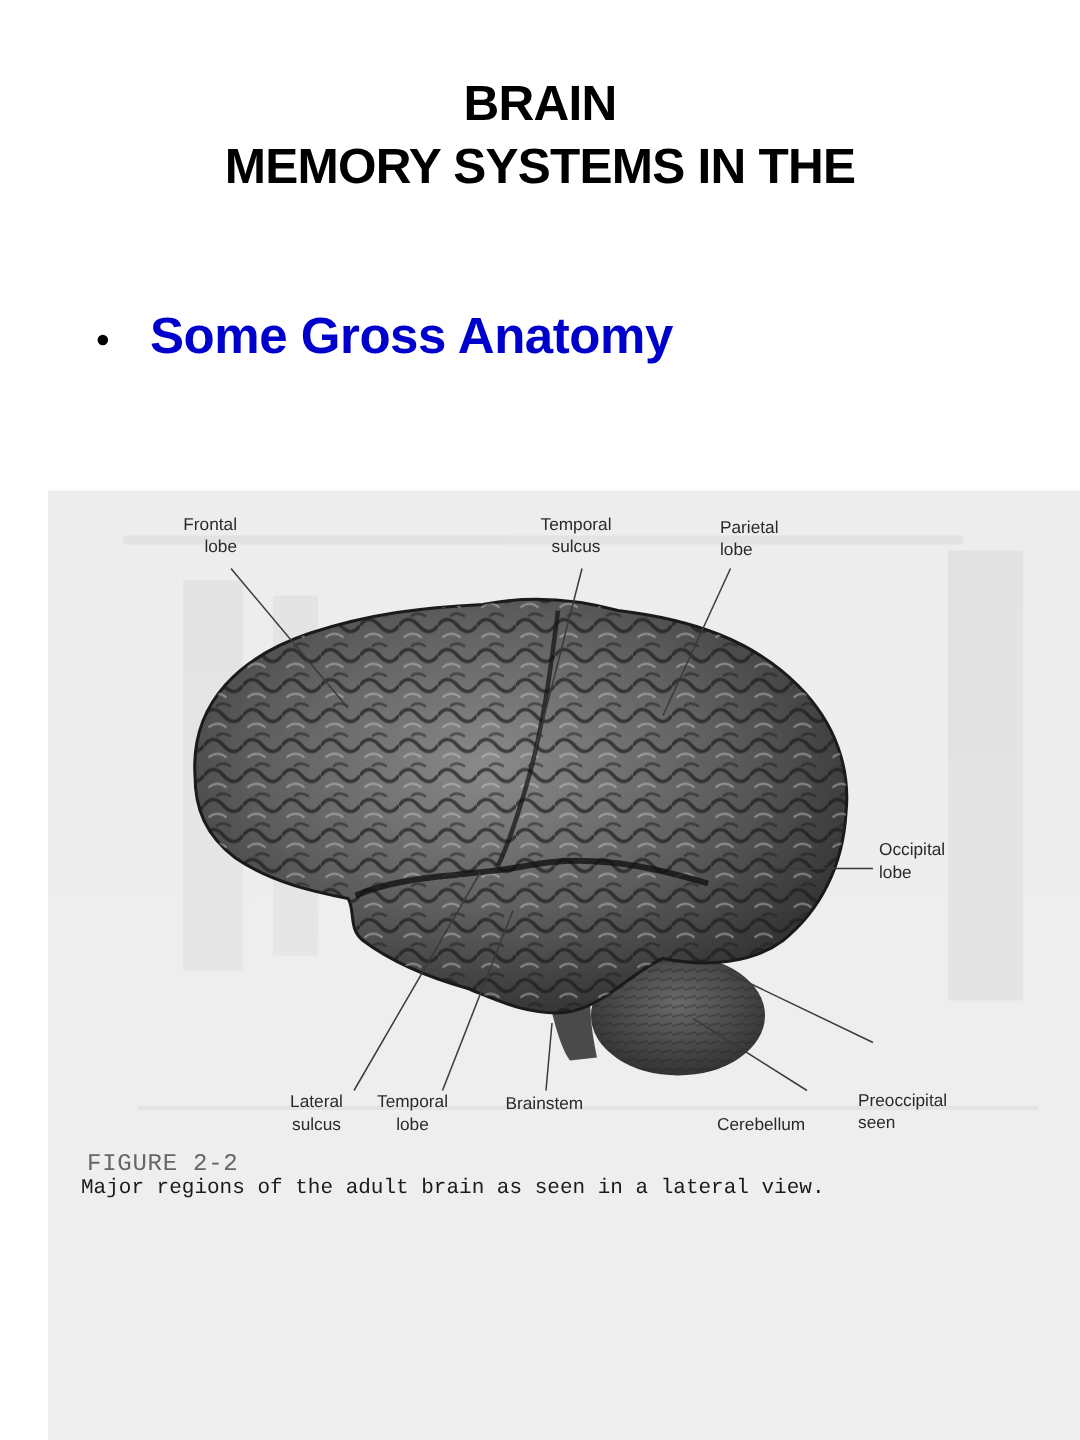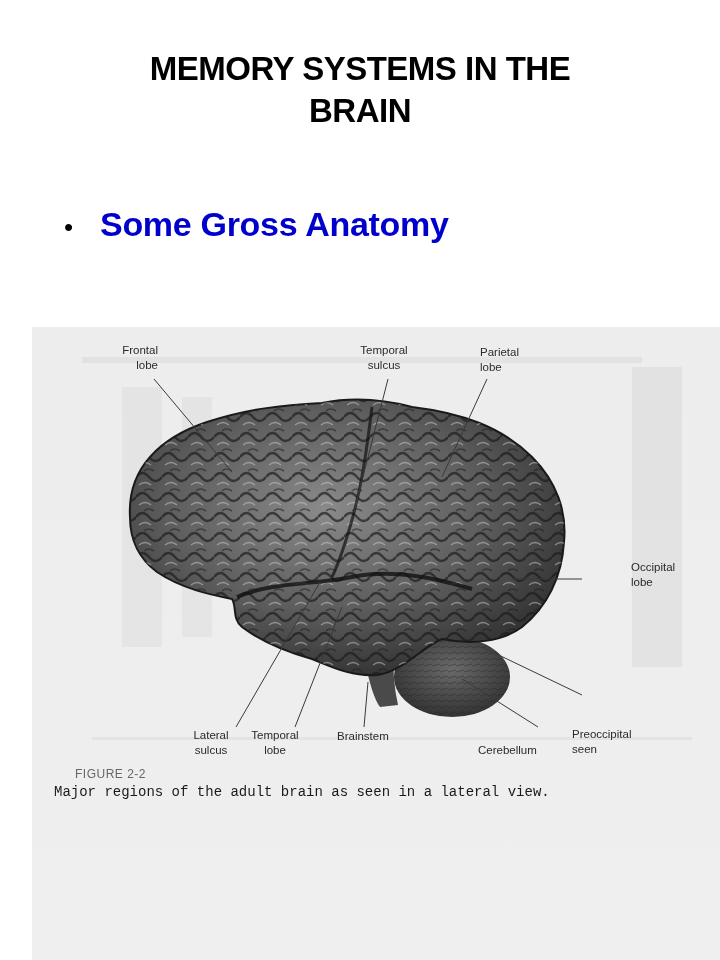"MEMORY SYSTEMS IN THE" div { order: before "BRAIN" -> after "BRAIN" }
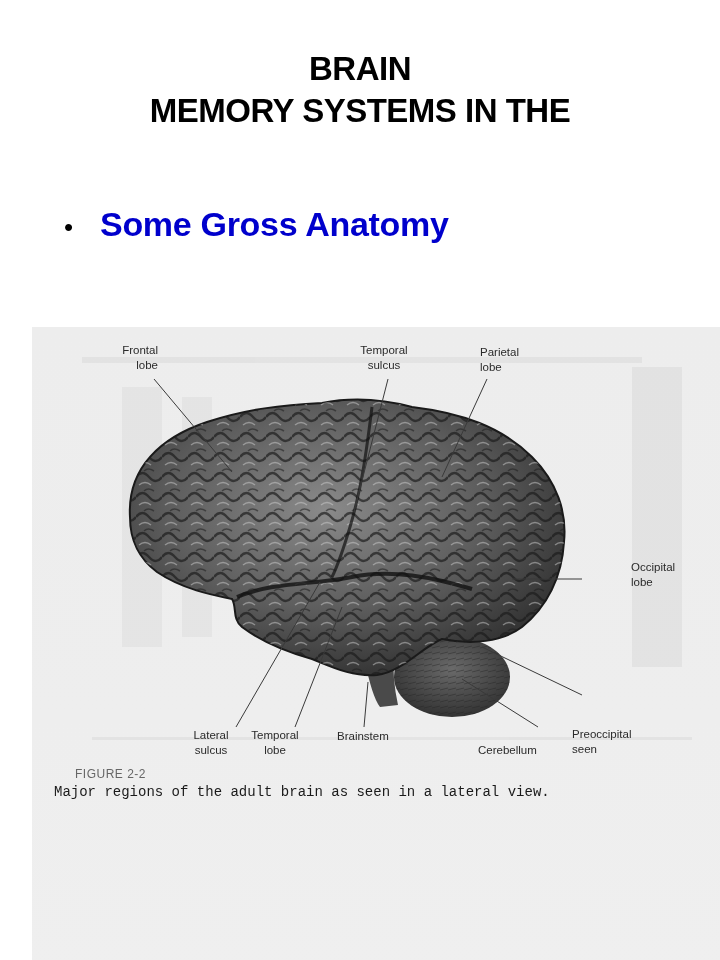"Occipital" div.lbl { margin-left: 45px -> none }
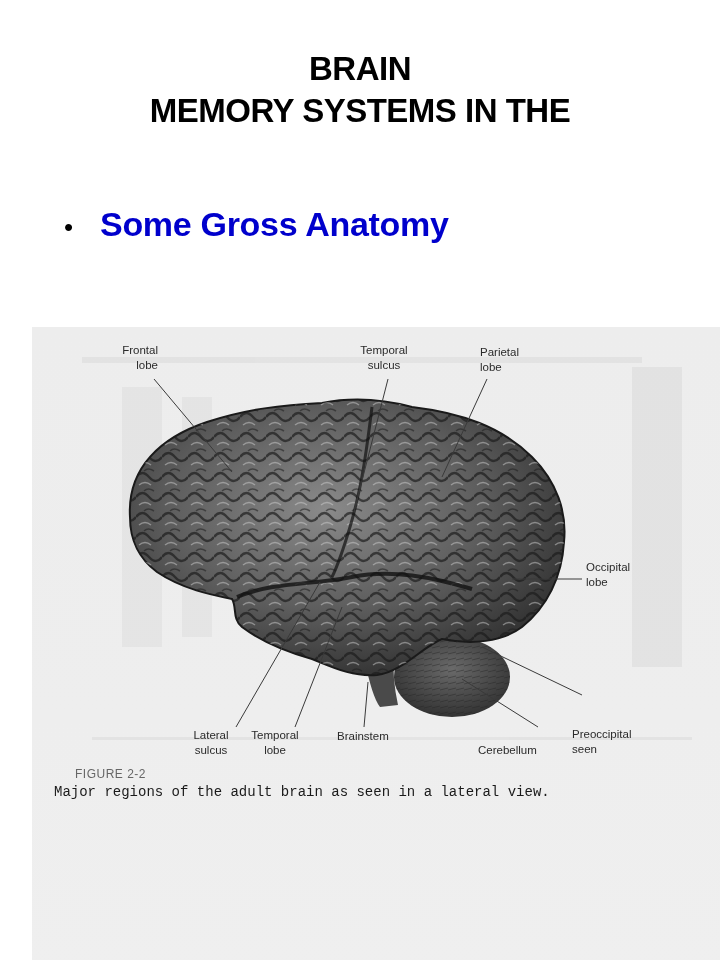"FIGURE 2-2" .fig-num { font-family: Liberation Sans, sans-serif -> Liberation Mono, monospace; font-size: 12px -> 16px; margin-left: 17px -> none }
